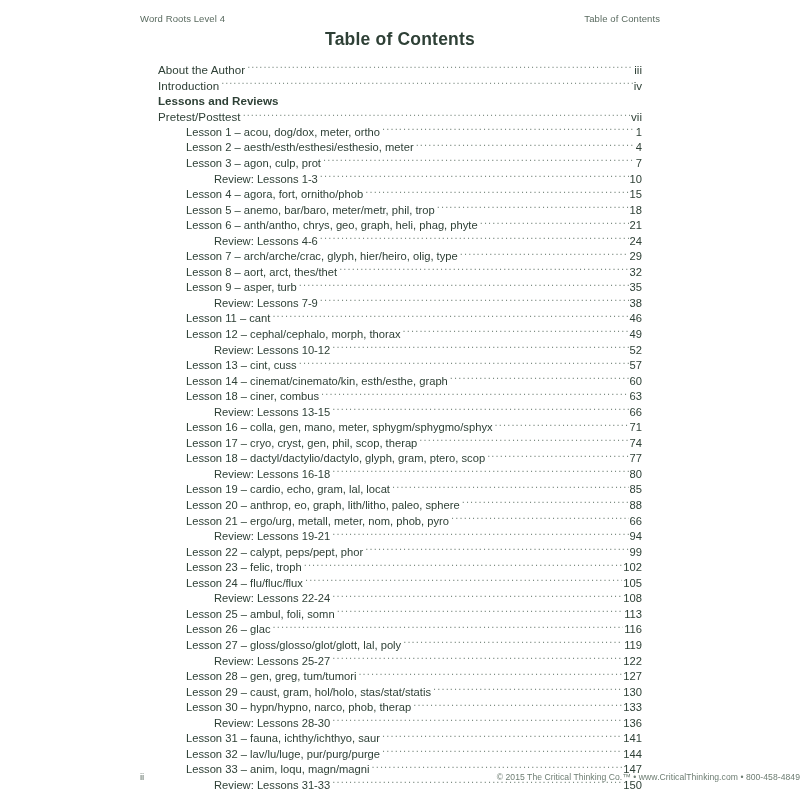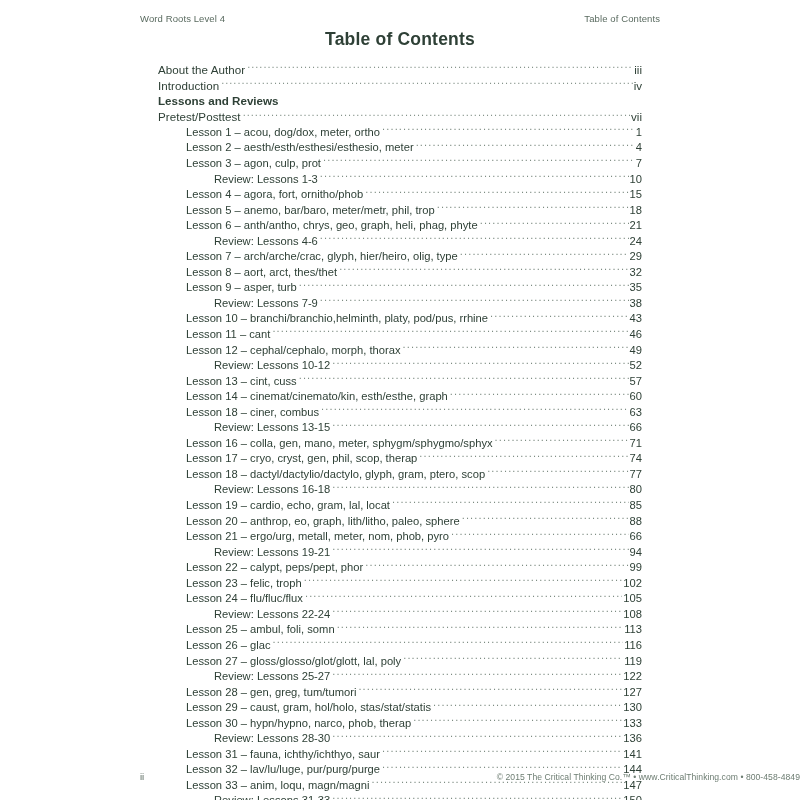"Lesson 10 – branchi/branchio,helminth," div.row { html: <div> <span>Lesson 10 – branchi/branchio,helminth, platy, pod/pus, rrhine</span> <span></span> <span>43</span> </div> -> none }
